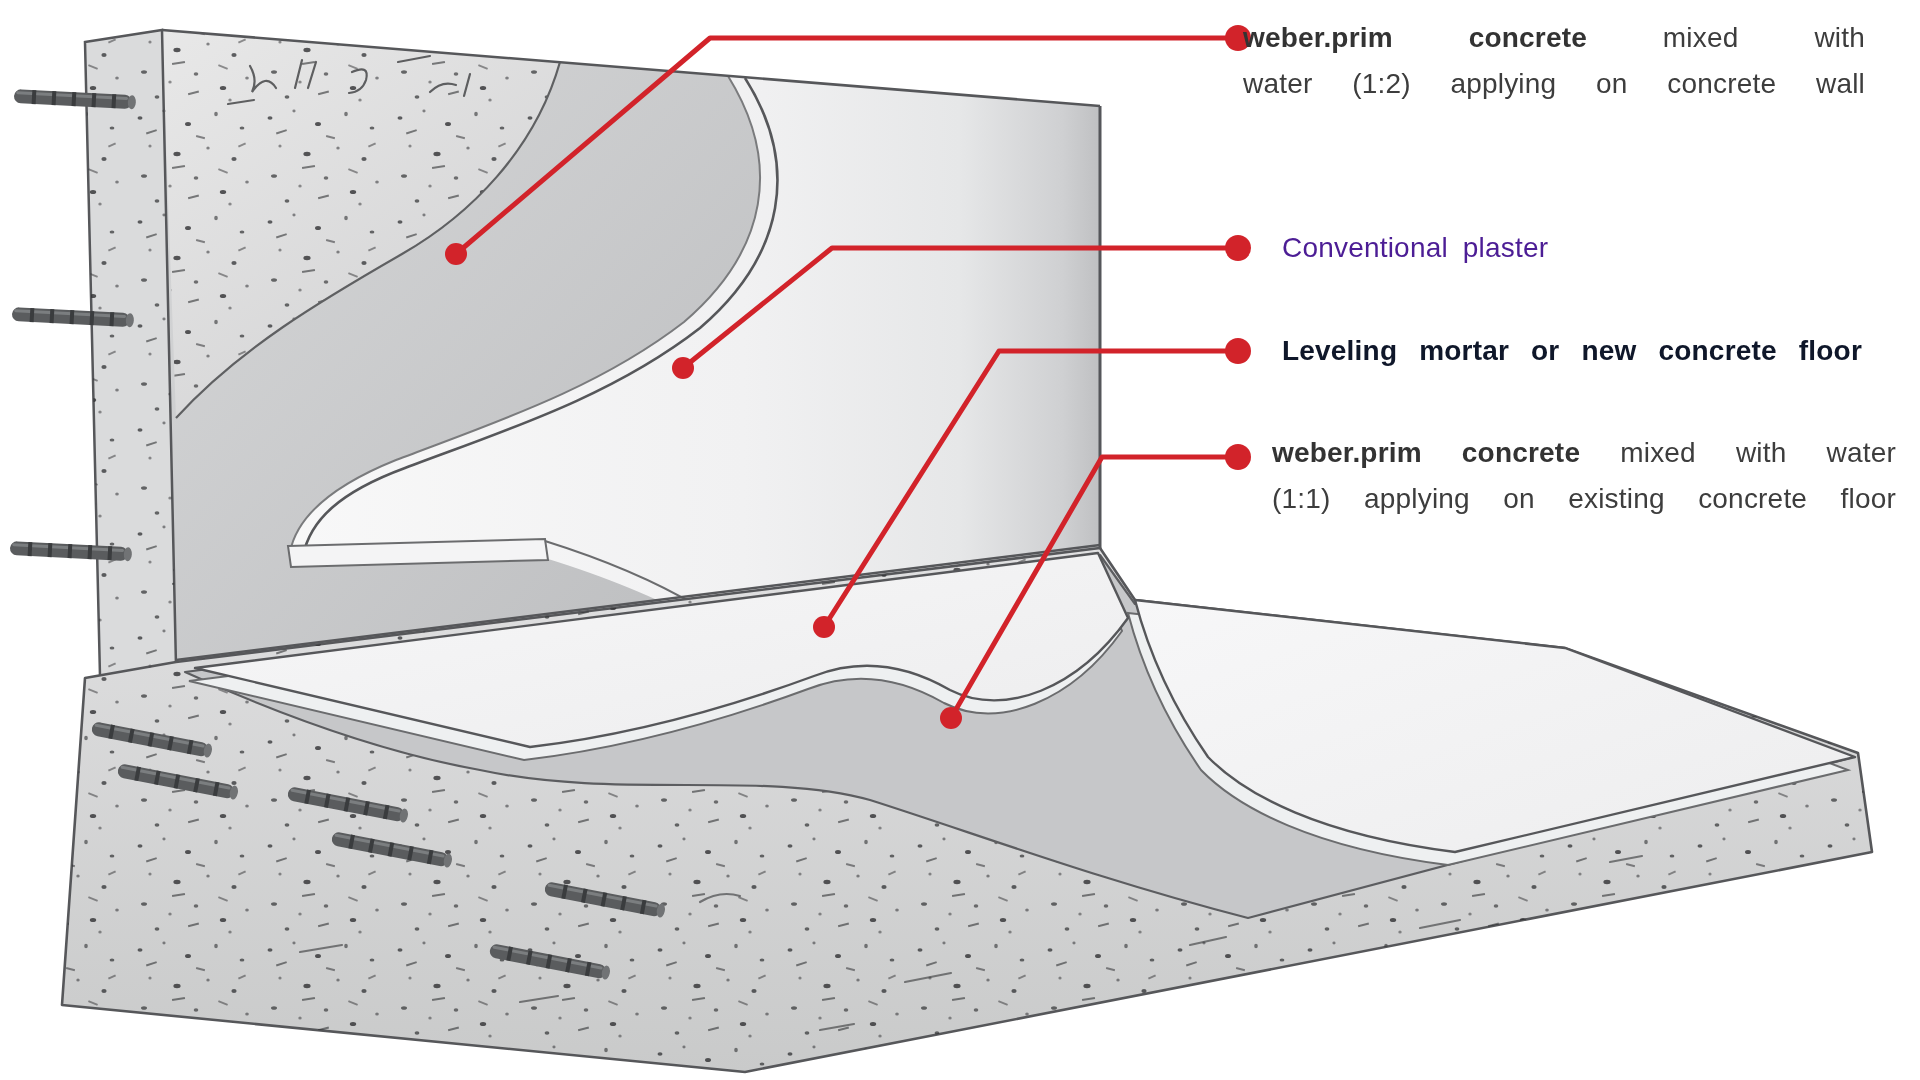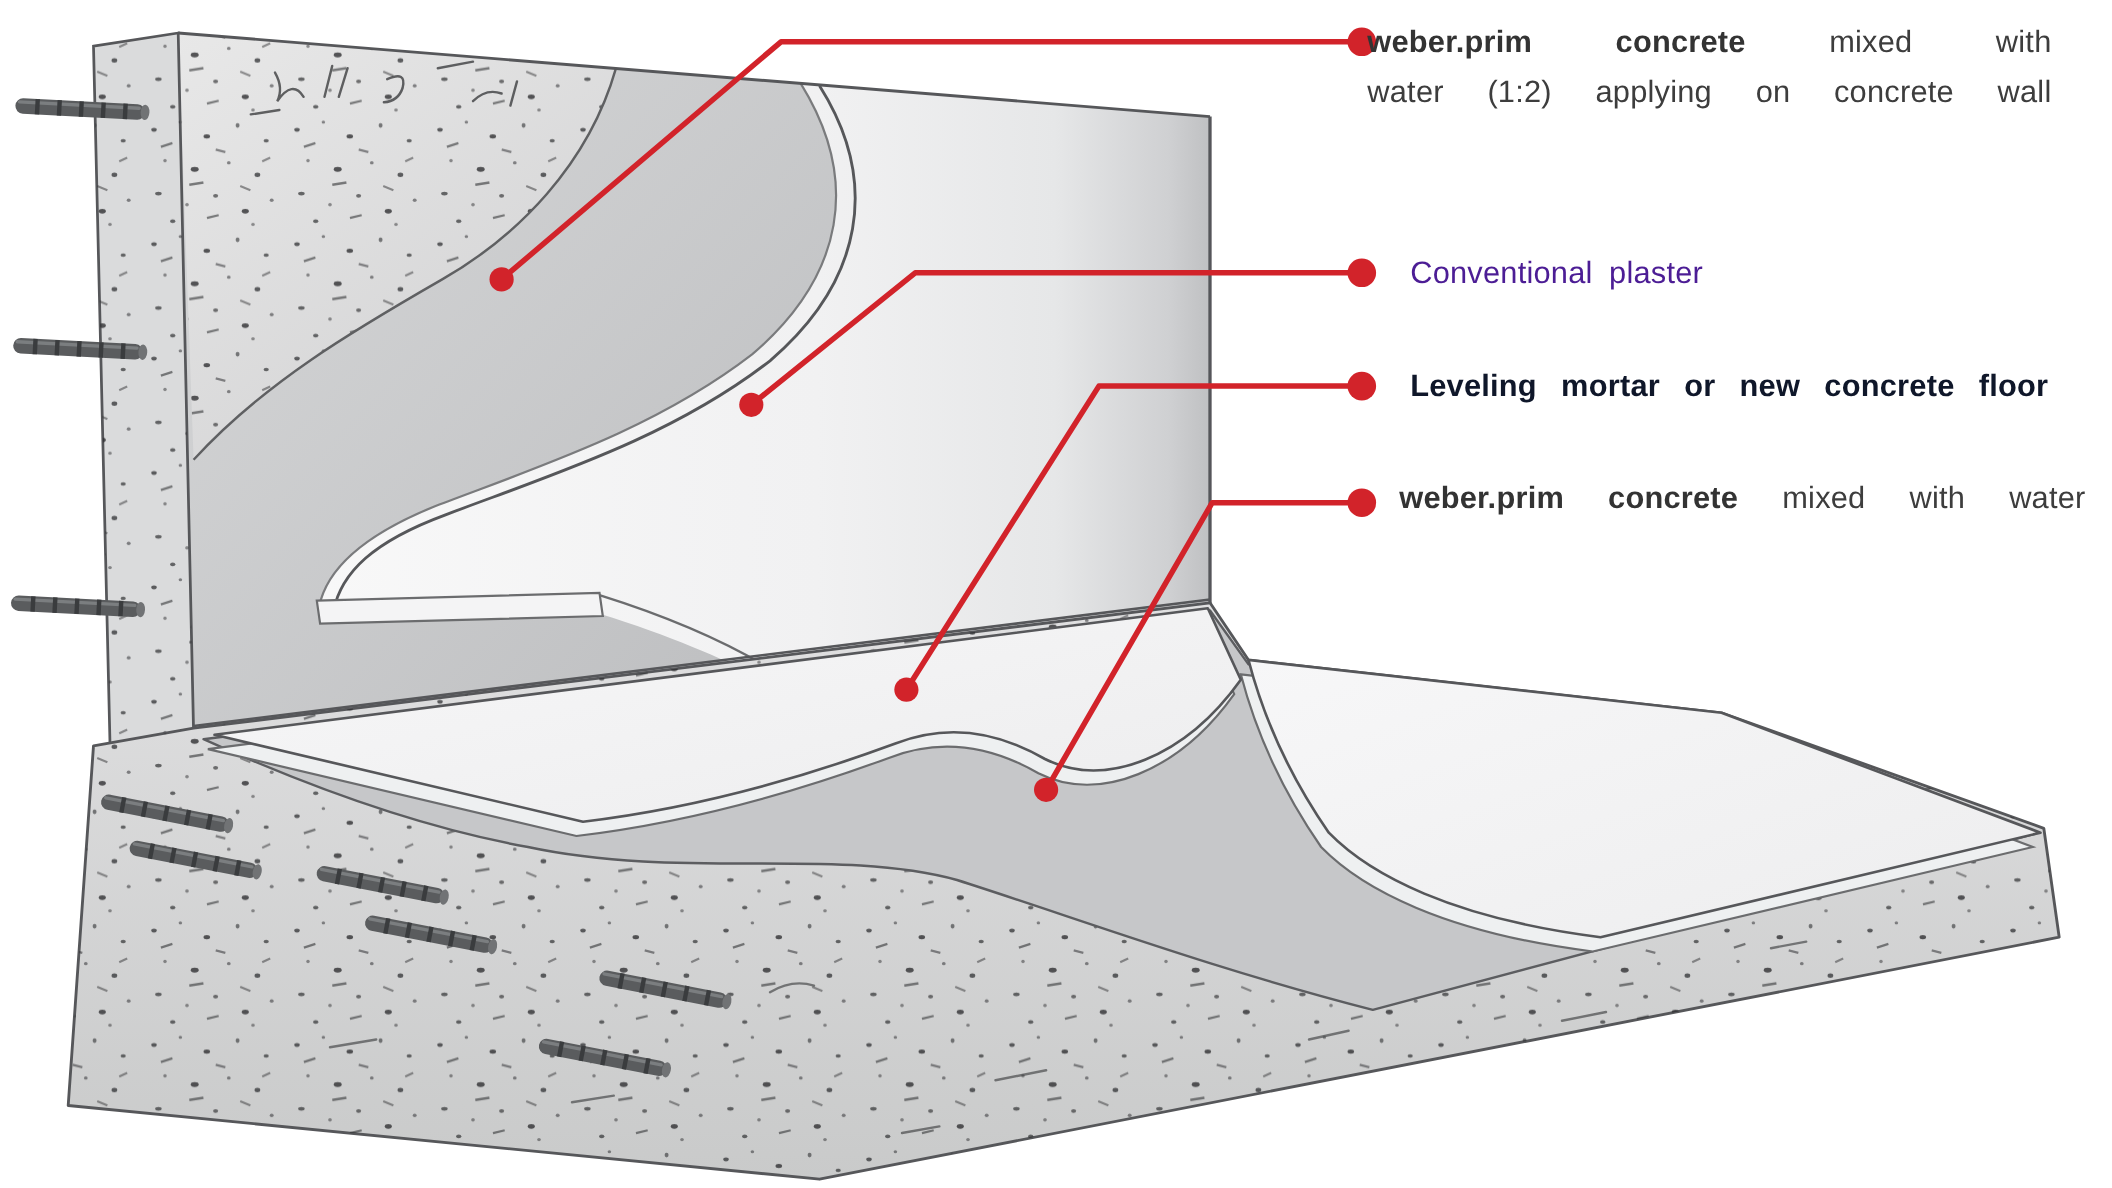"(1:1) applying on existing concrete" span.jline { html: none -> <span>(1:1) applying on existing concrete floor</span> }
